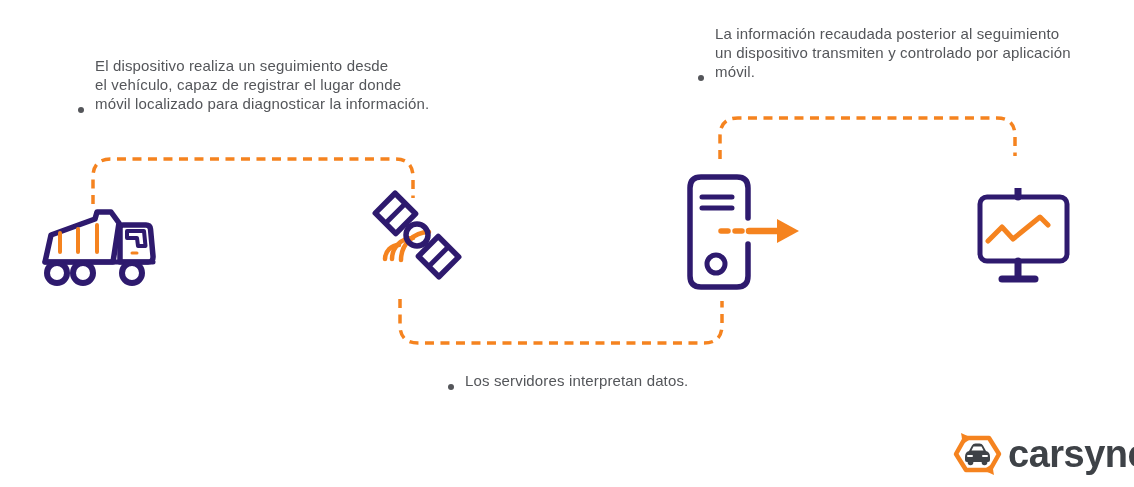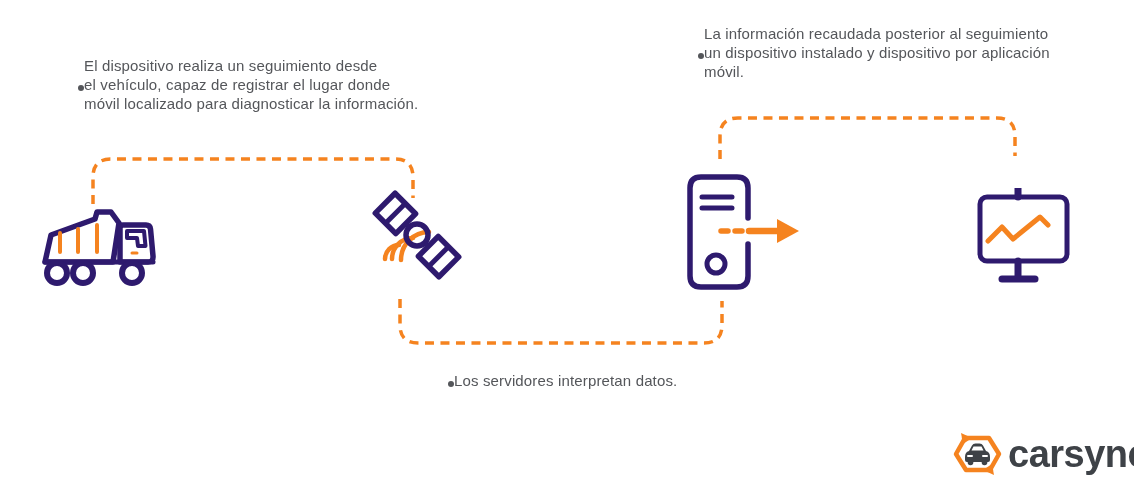"La información recaudada posterior al" .bullet-item { align-items: center -> flex-end; gap: none -> 11px }
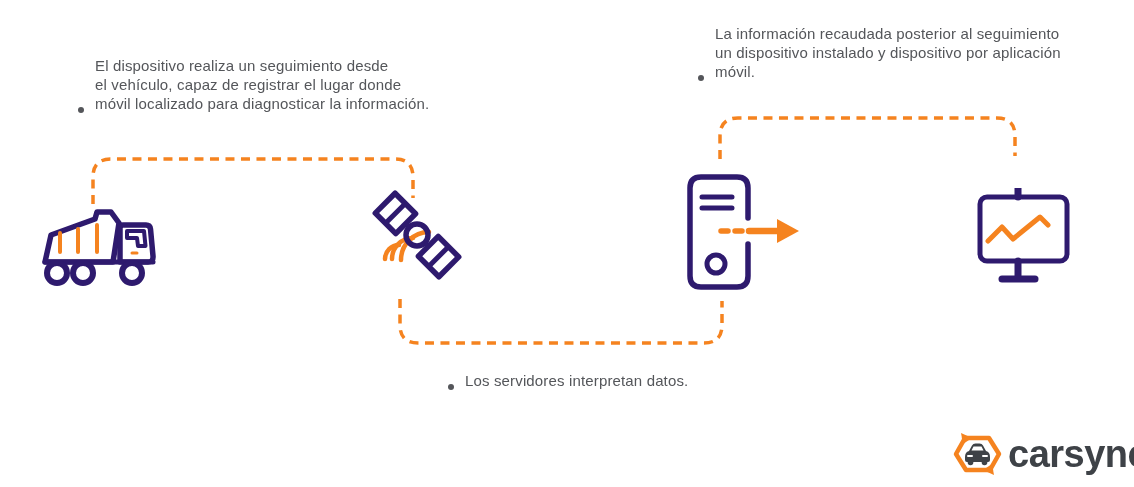"un dispositivo instalado y dispositivo" div { text: instalado y dispositivo -> transmiten y controlado }
